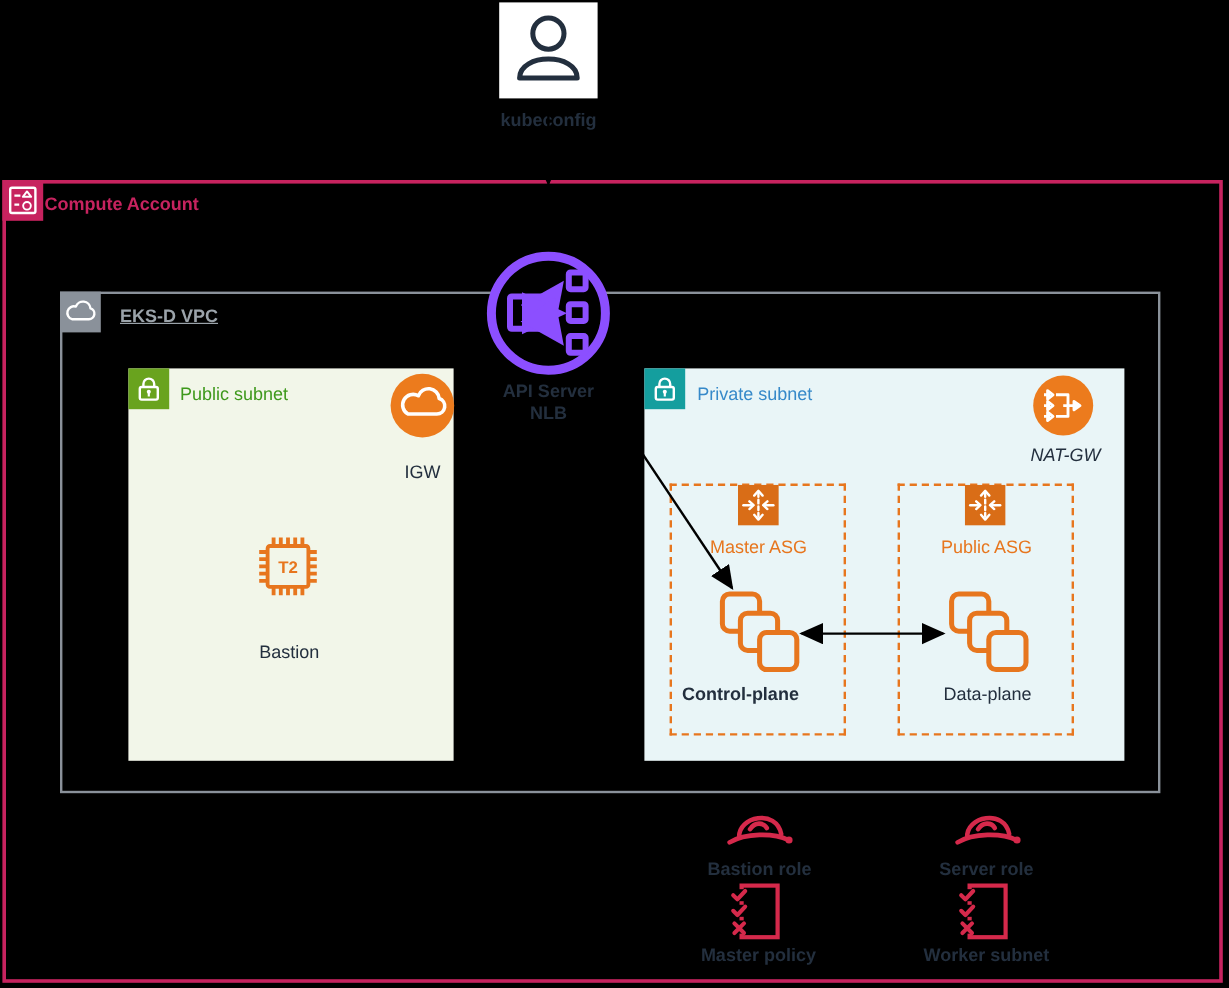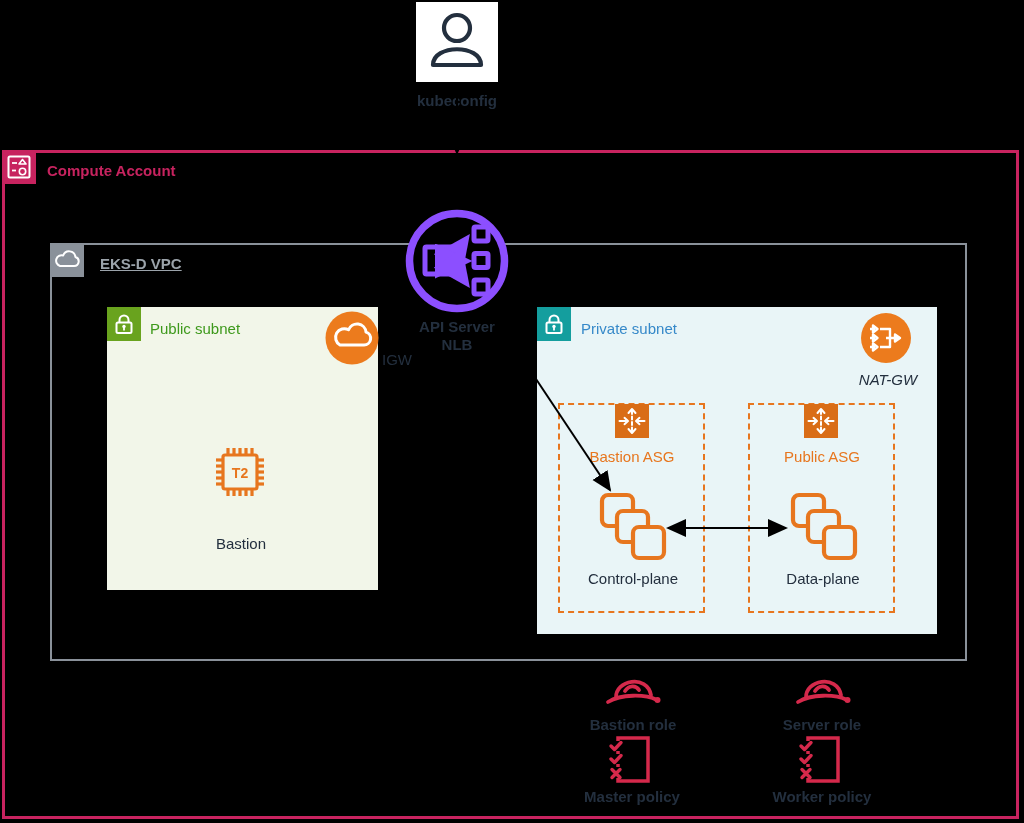"Compute Account" div.lbl { left: 42px -> 32px }
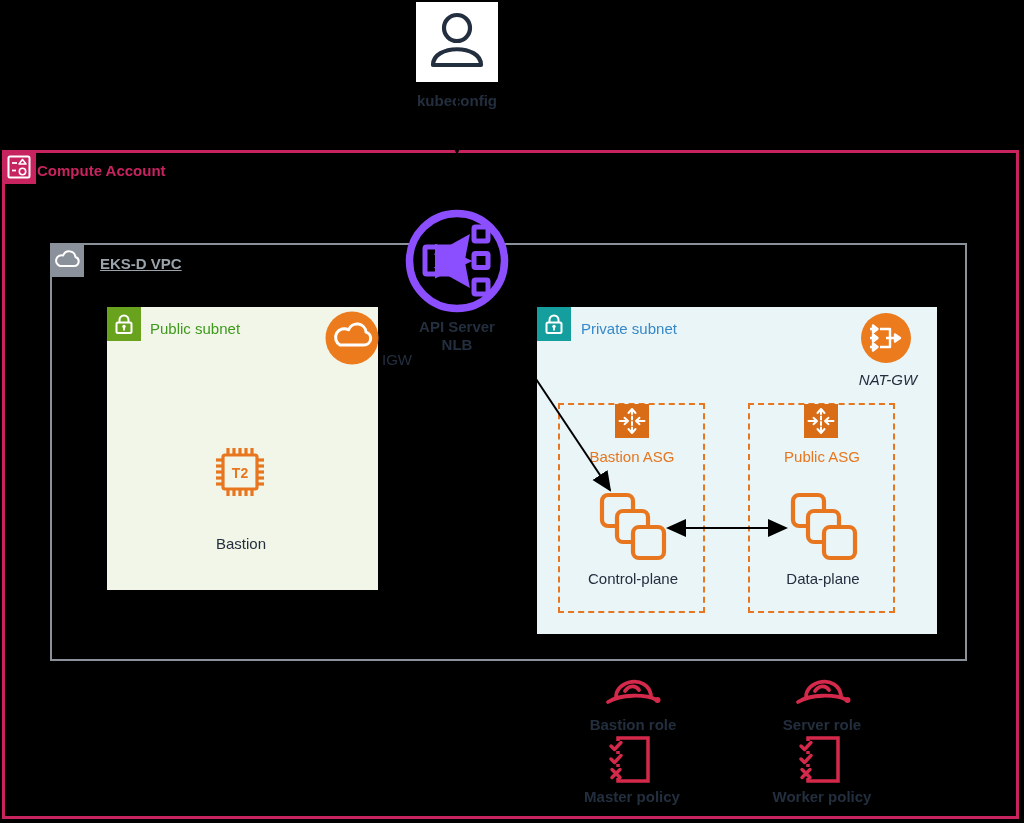"Public subnet" div.boundary { height: 283px -> 327px }
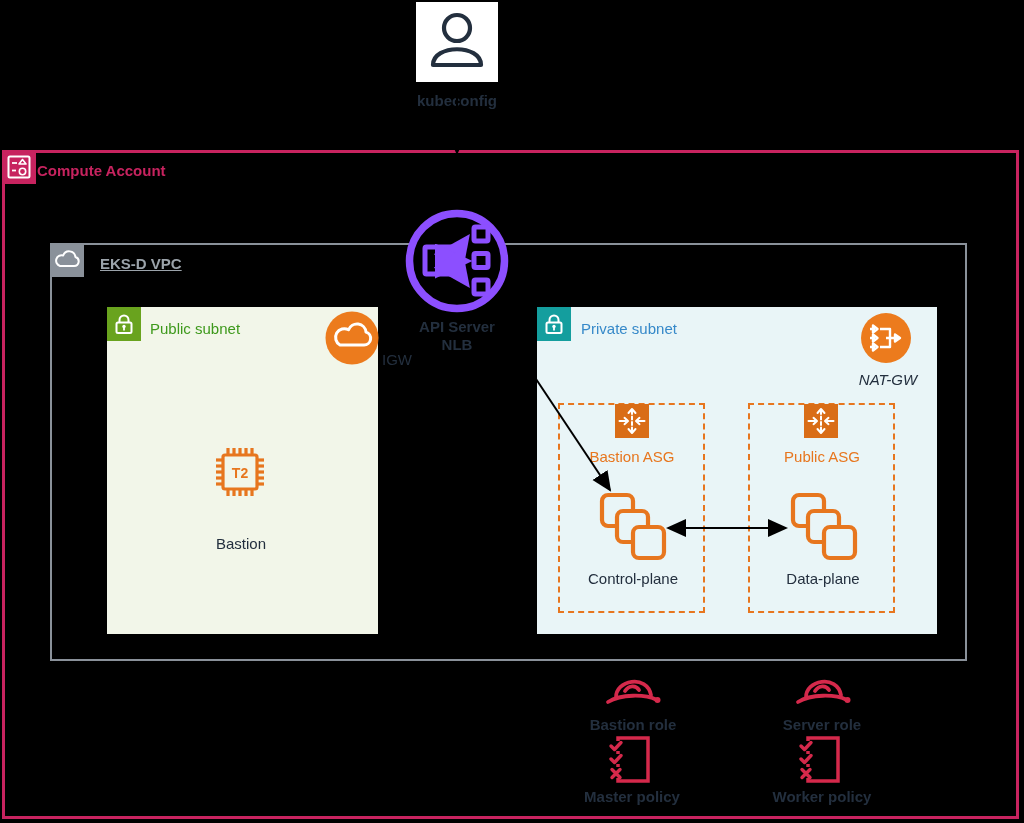"IGW" div.lbl { margin-left: 45px -> none; top: 351px -> 385px }
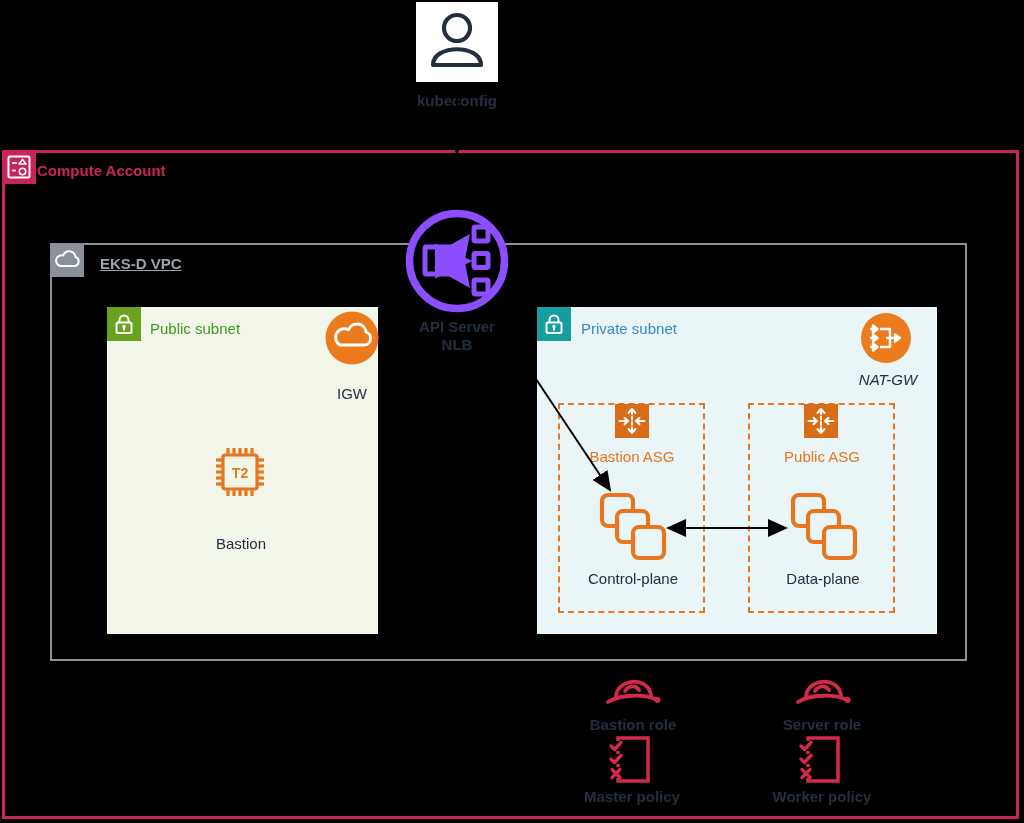"Bastion ASG" div.lbl { text: Bastion -> Master }
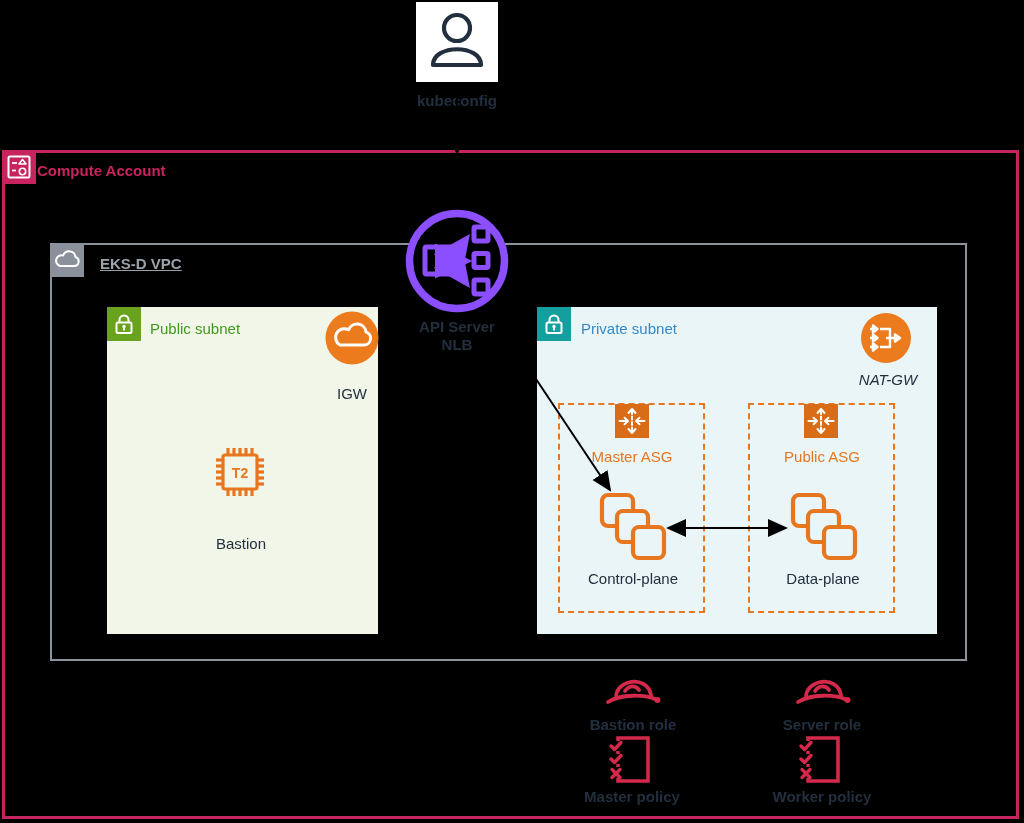"Control-plane" div.lbl { font-weight: none -> bold; left: 633px -> 617px }
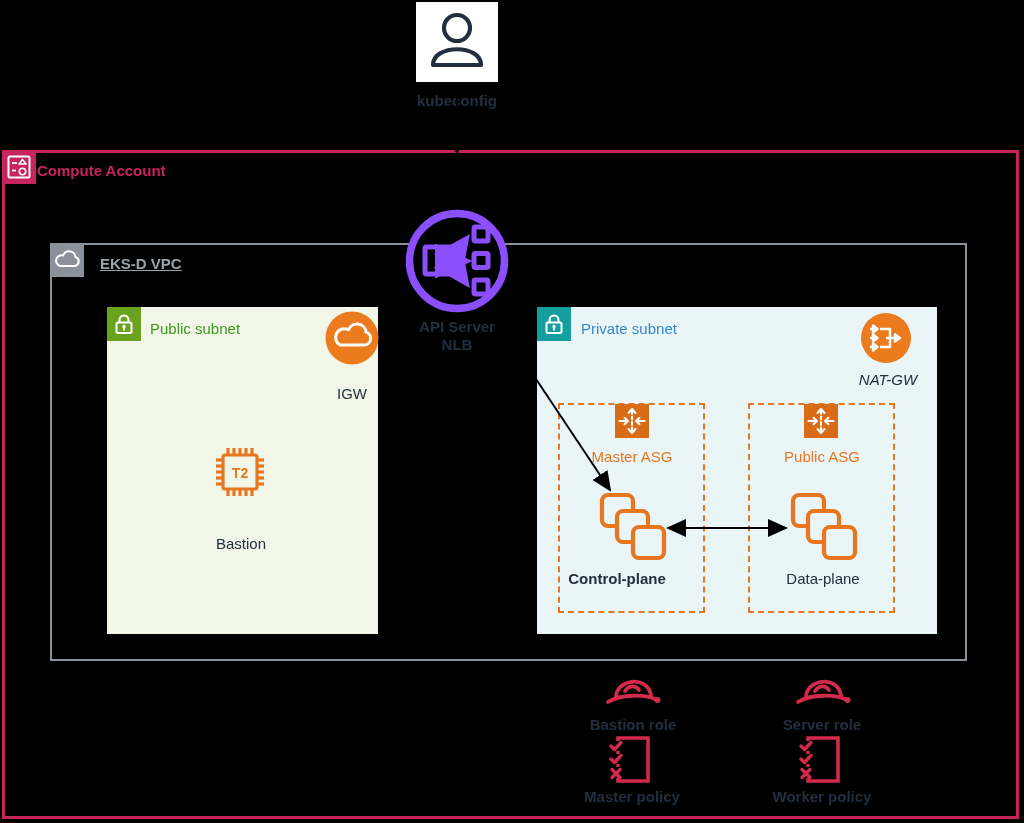"Worker policy" div.lbl { text: policy -> subnet }
